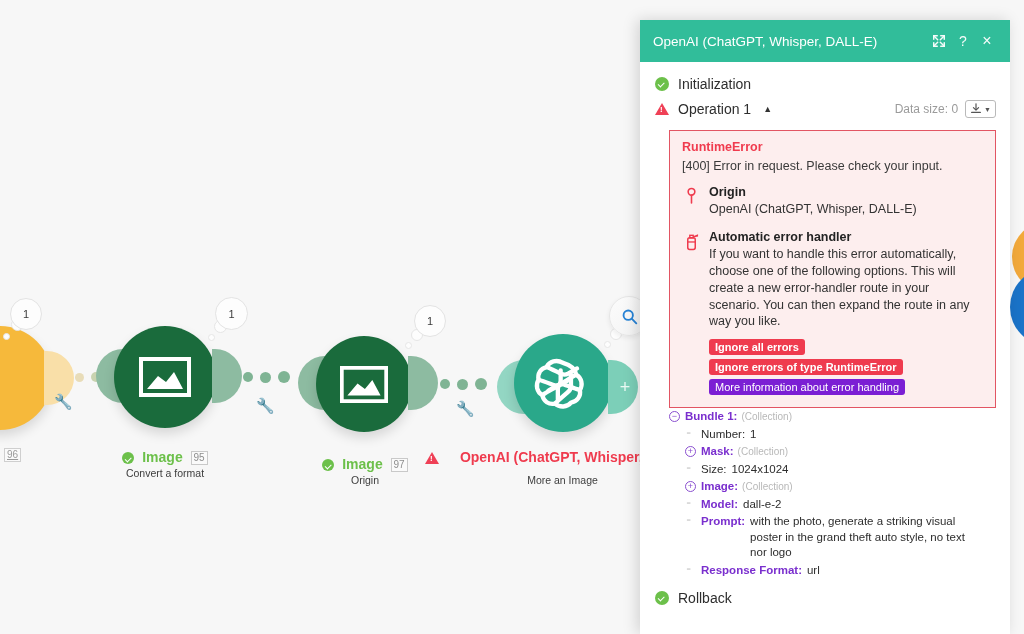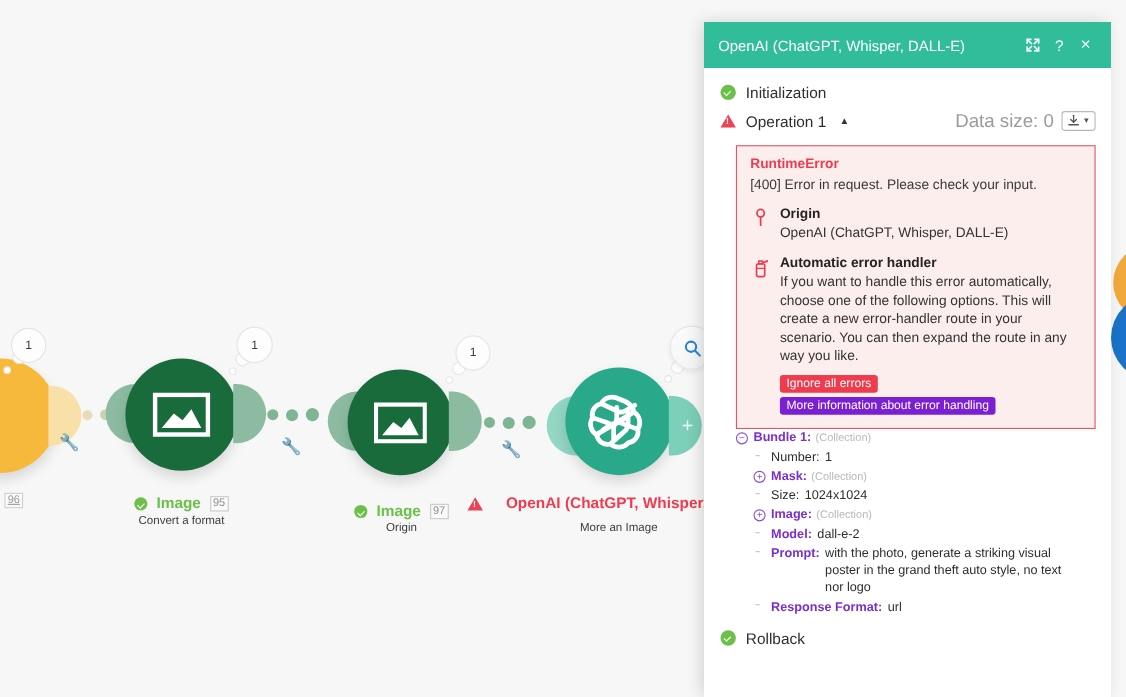"Data size: 0" .datasize-text { font-size: 17px -> 12px }
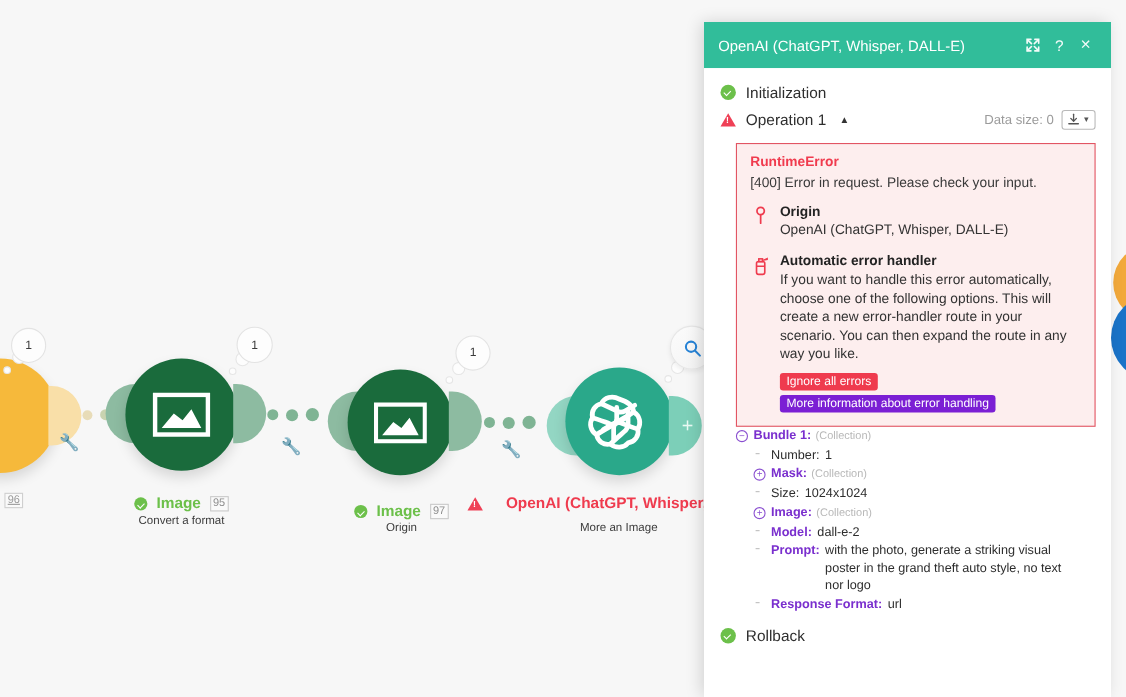"Ignore all errors" .tag.red { font-weight: none -> bold }
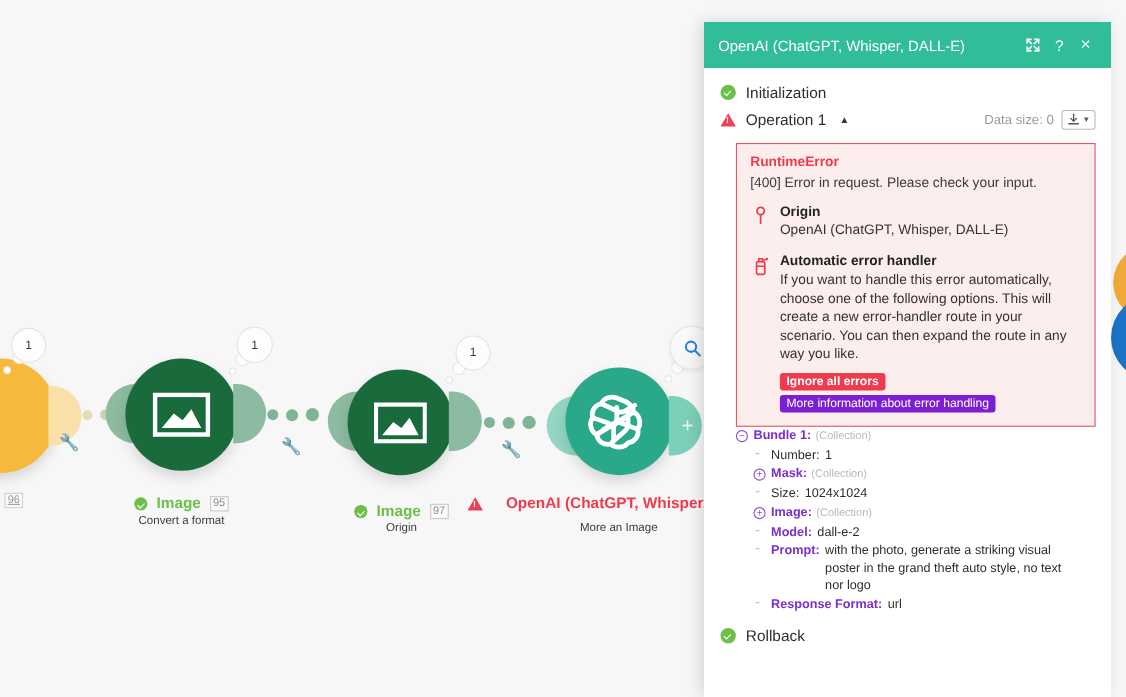"Ignore errors of type RuntimeError" span.tag { html: none -> <span>Ignore errors of type RuntimeError</span> }
